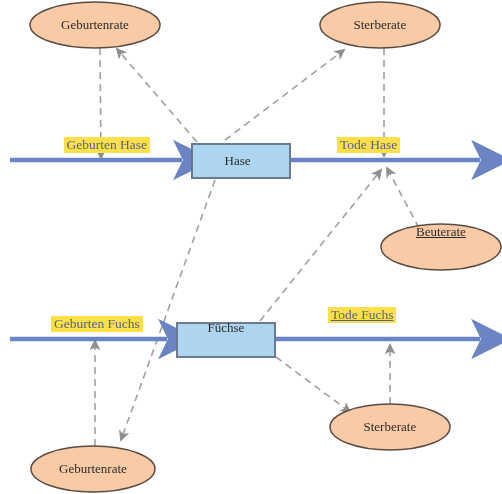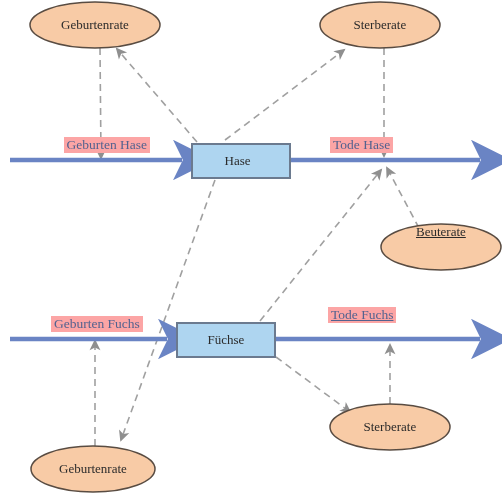"Geburten Hase" .flow-label { background: #fca5a5 -> #fde047 }
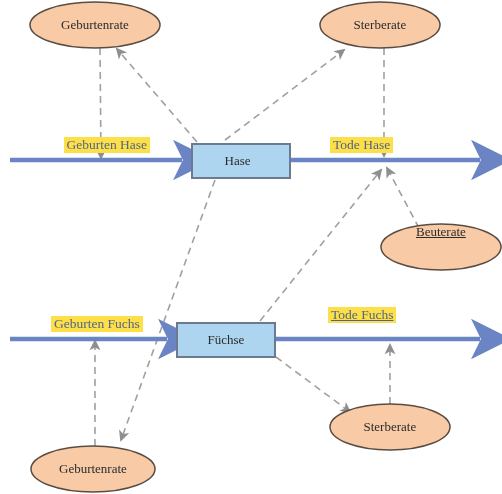"Tode Hase" div.flow-label { left: 330px -> 337px }
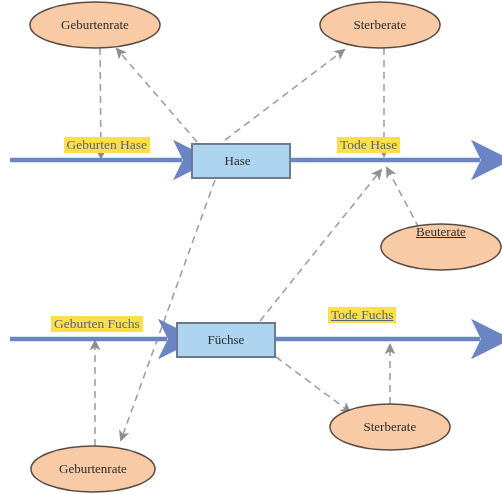"Füchse" div.node-label { top: 332px -> 320px }
